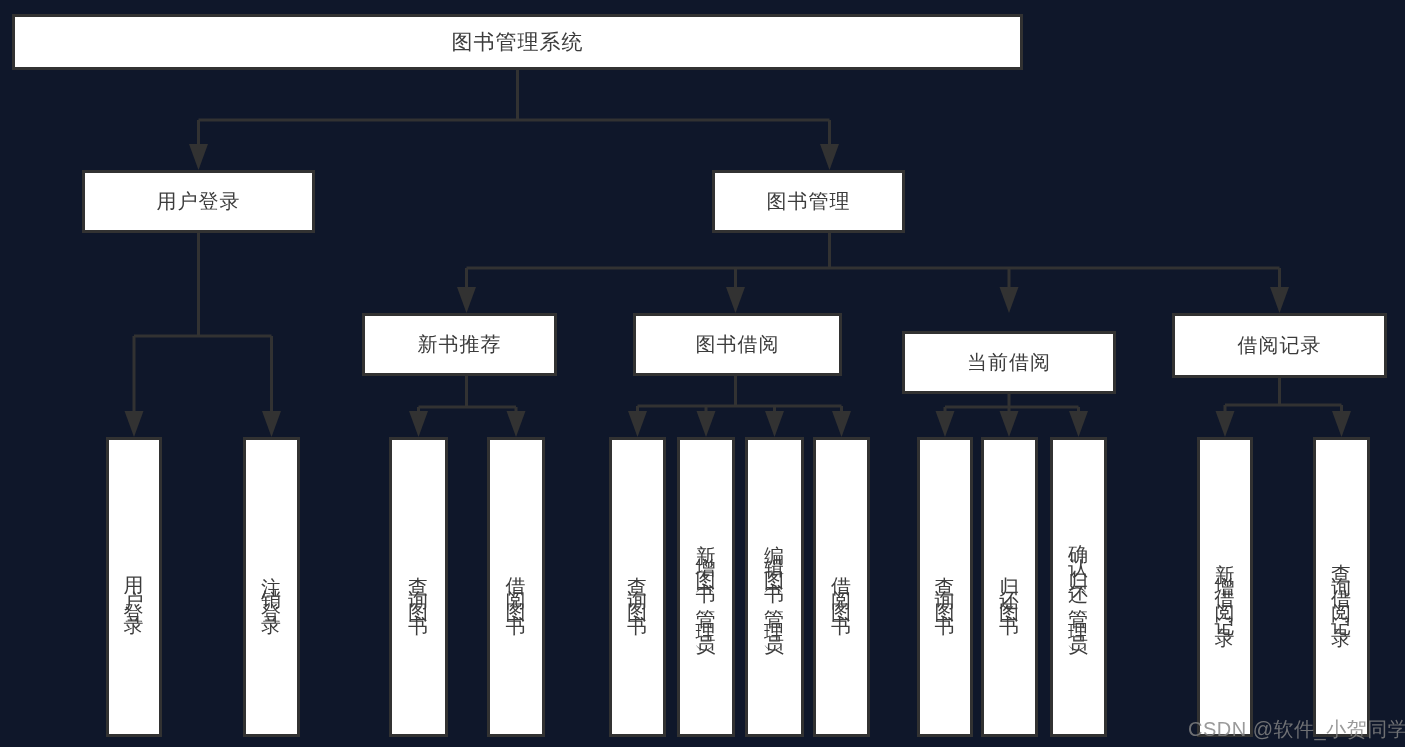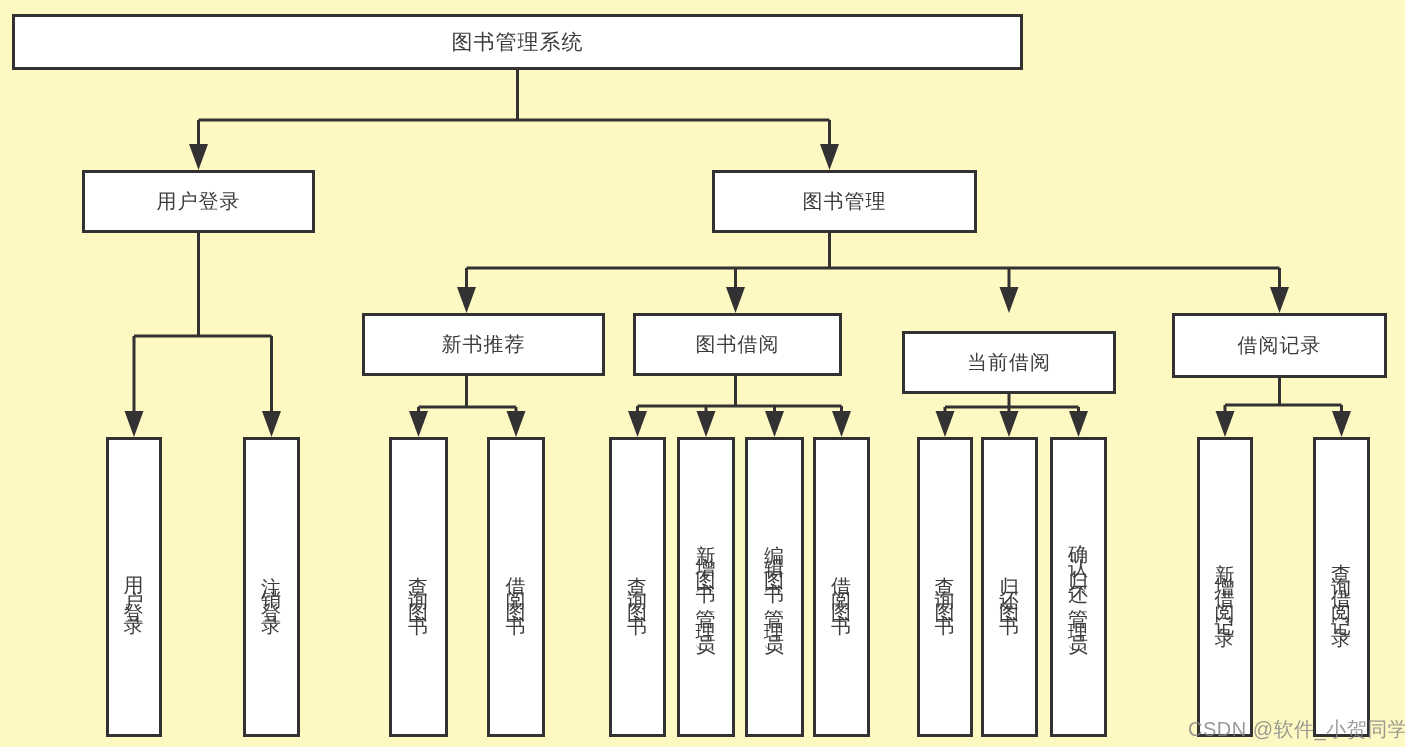"图书管理系统" .canvas { background: #fef9c3 -> #0f172a }
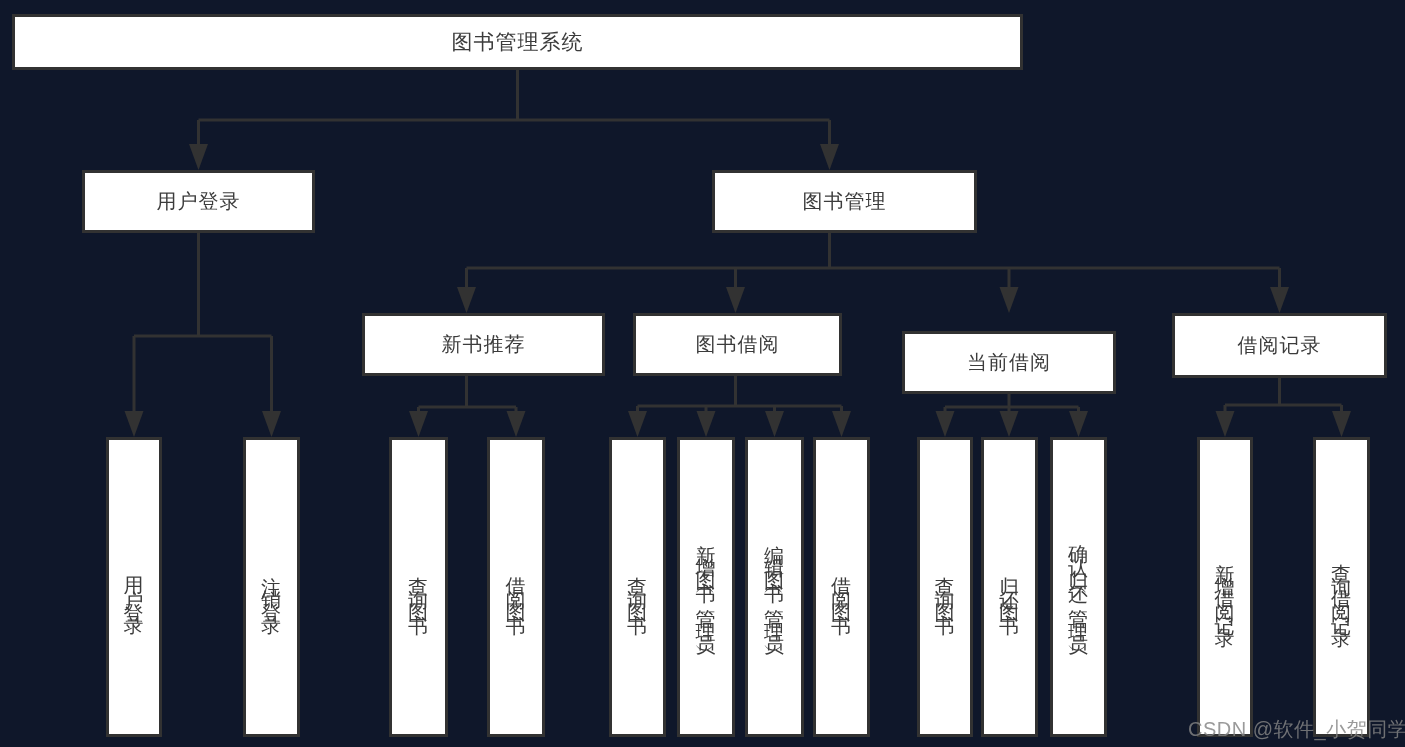"图书管理" div.box { width: 265px -> 193px }
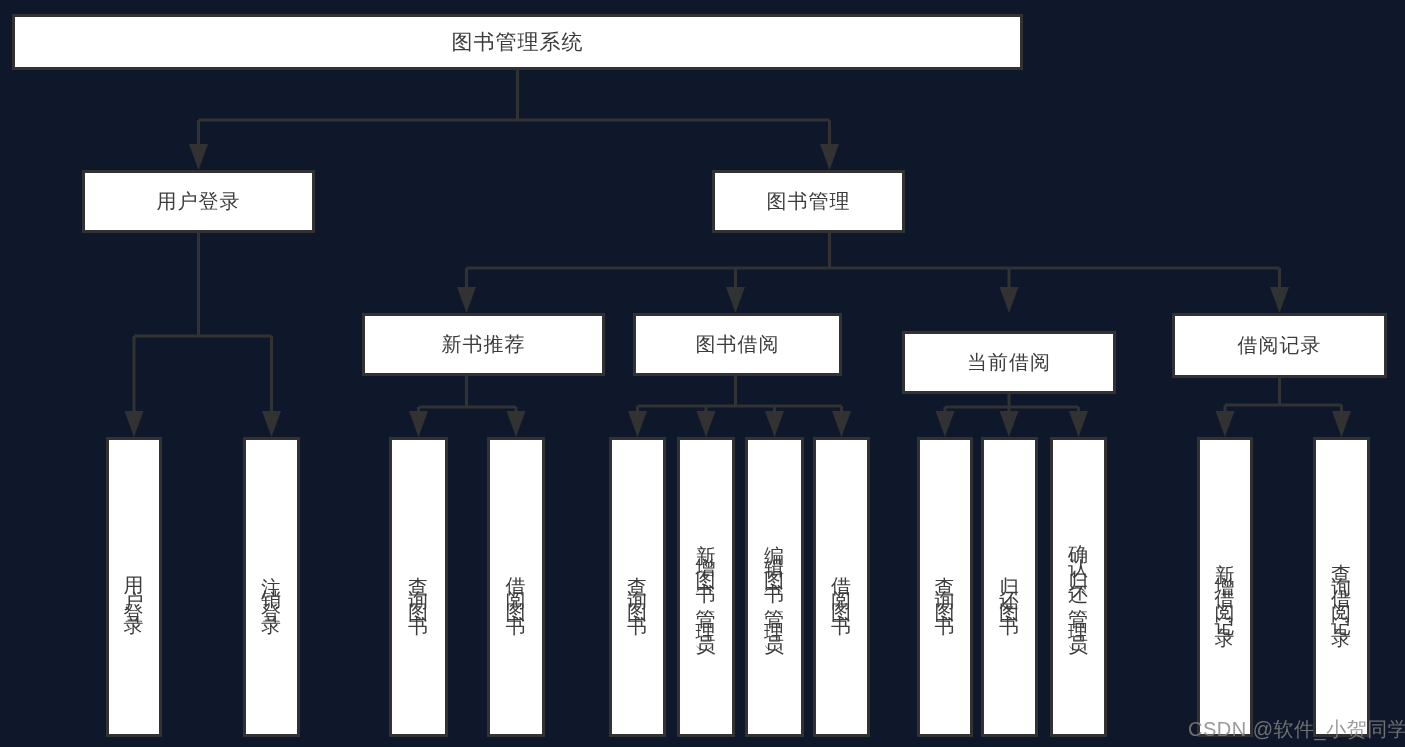"新书推荐" div.box { width: 243px -> 195px }
